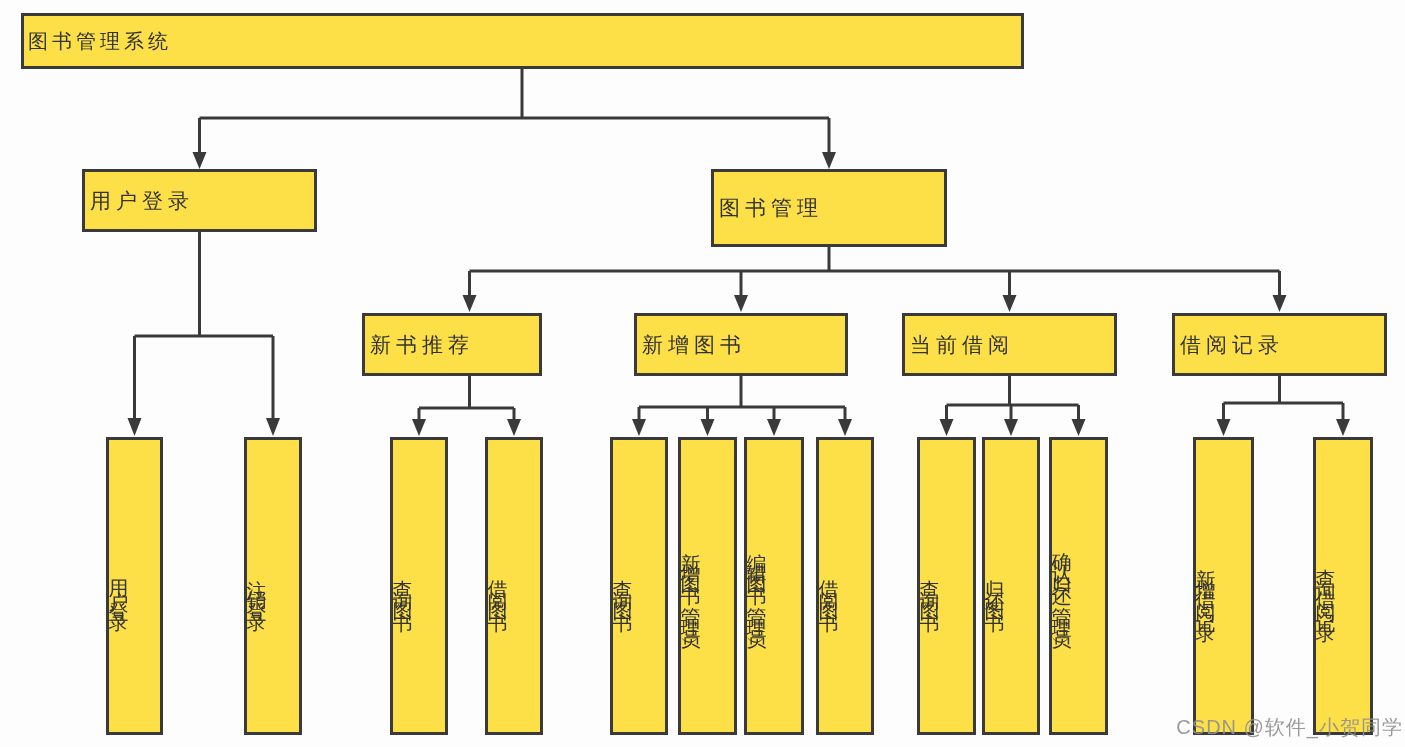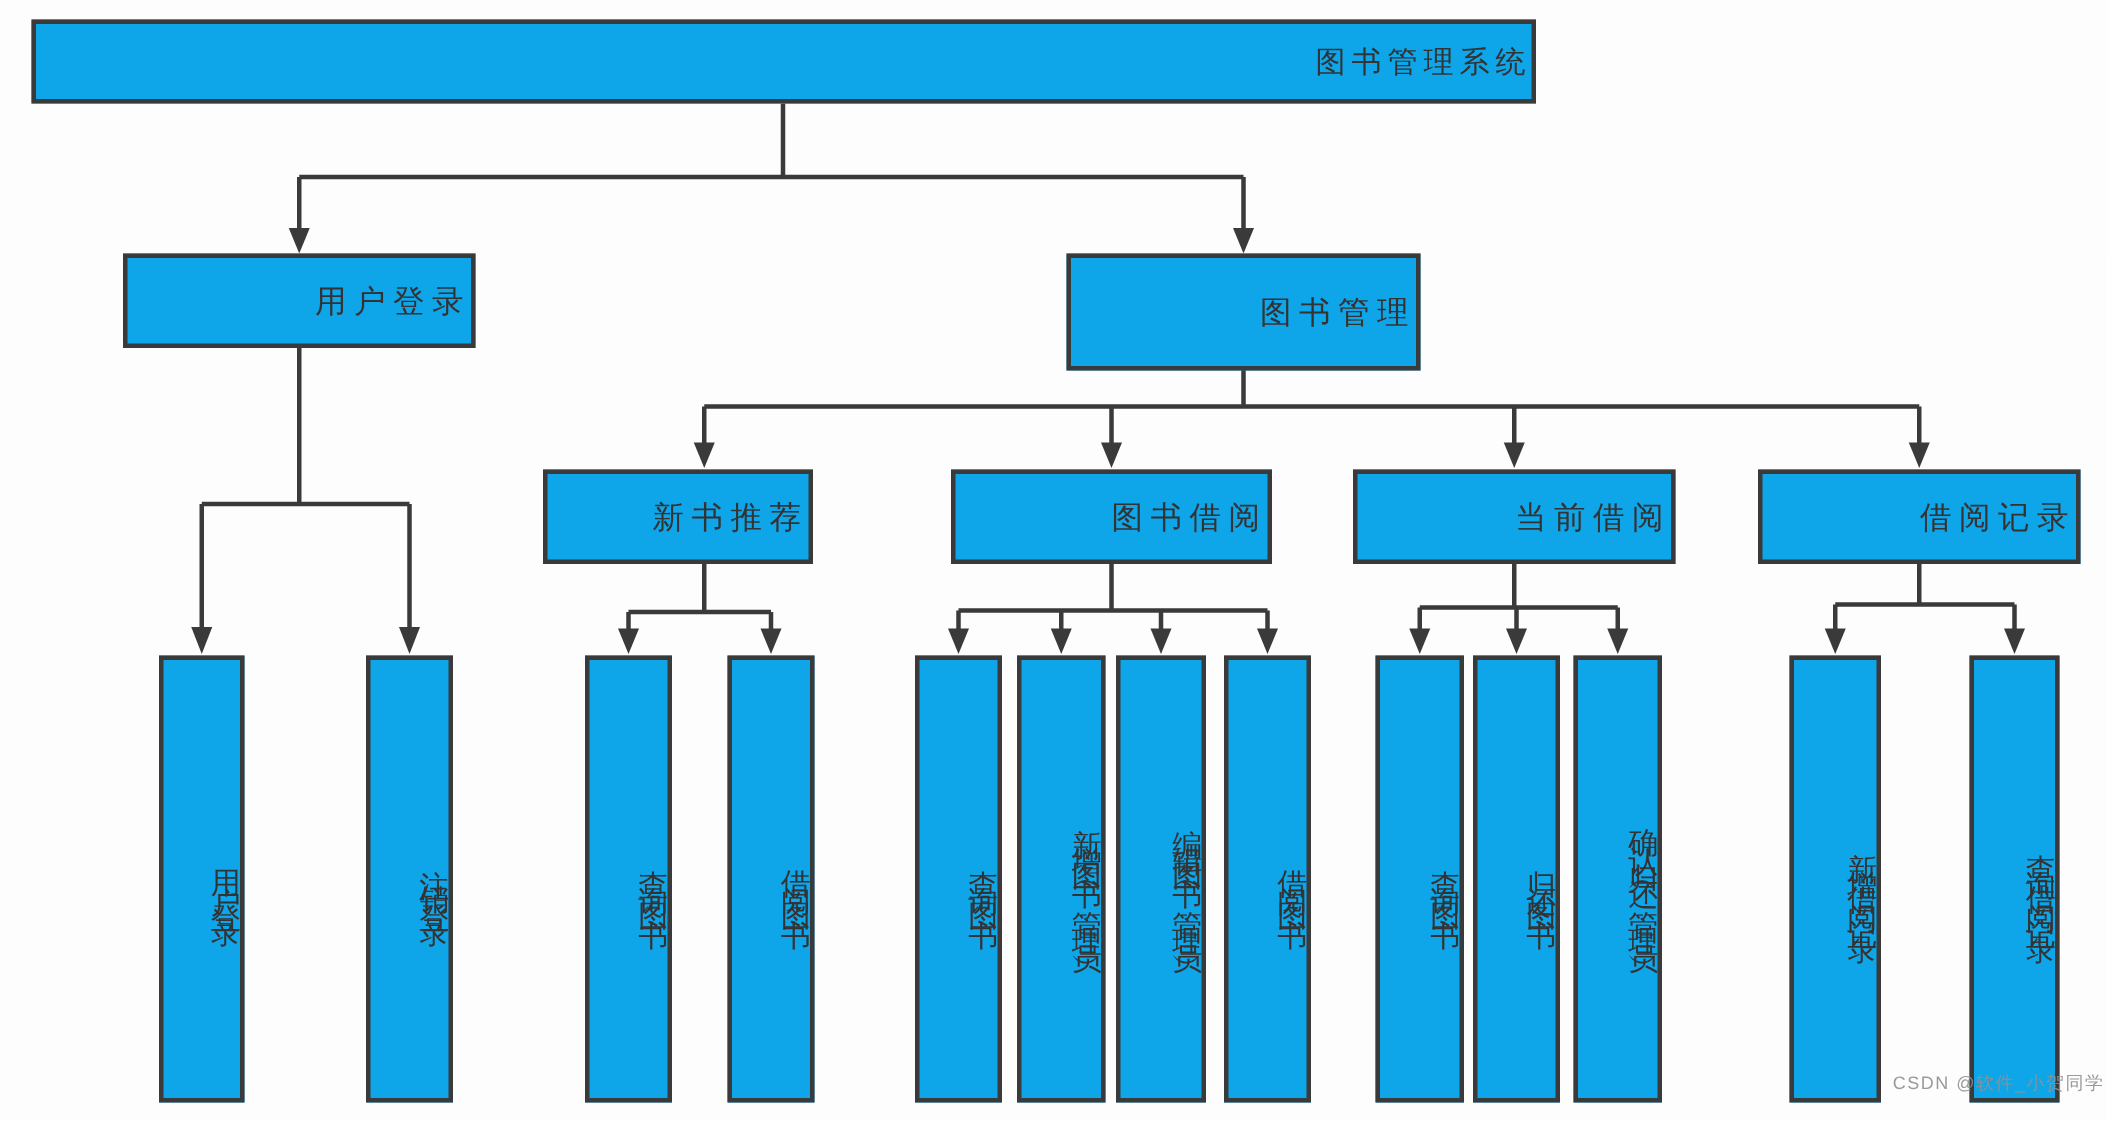"图书管理系统" .box { background: #0ea5e9 -> #fde047; justify-content: flex-end -> flex-start }
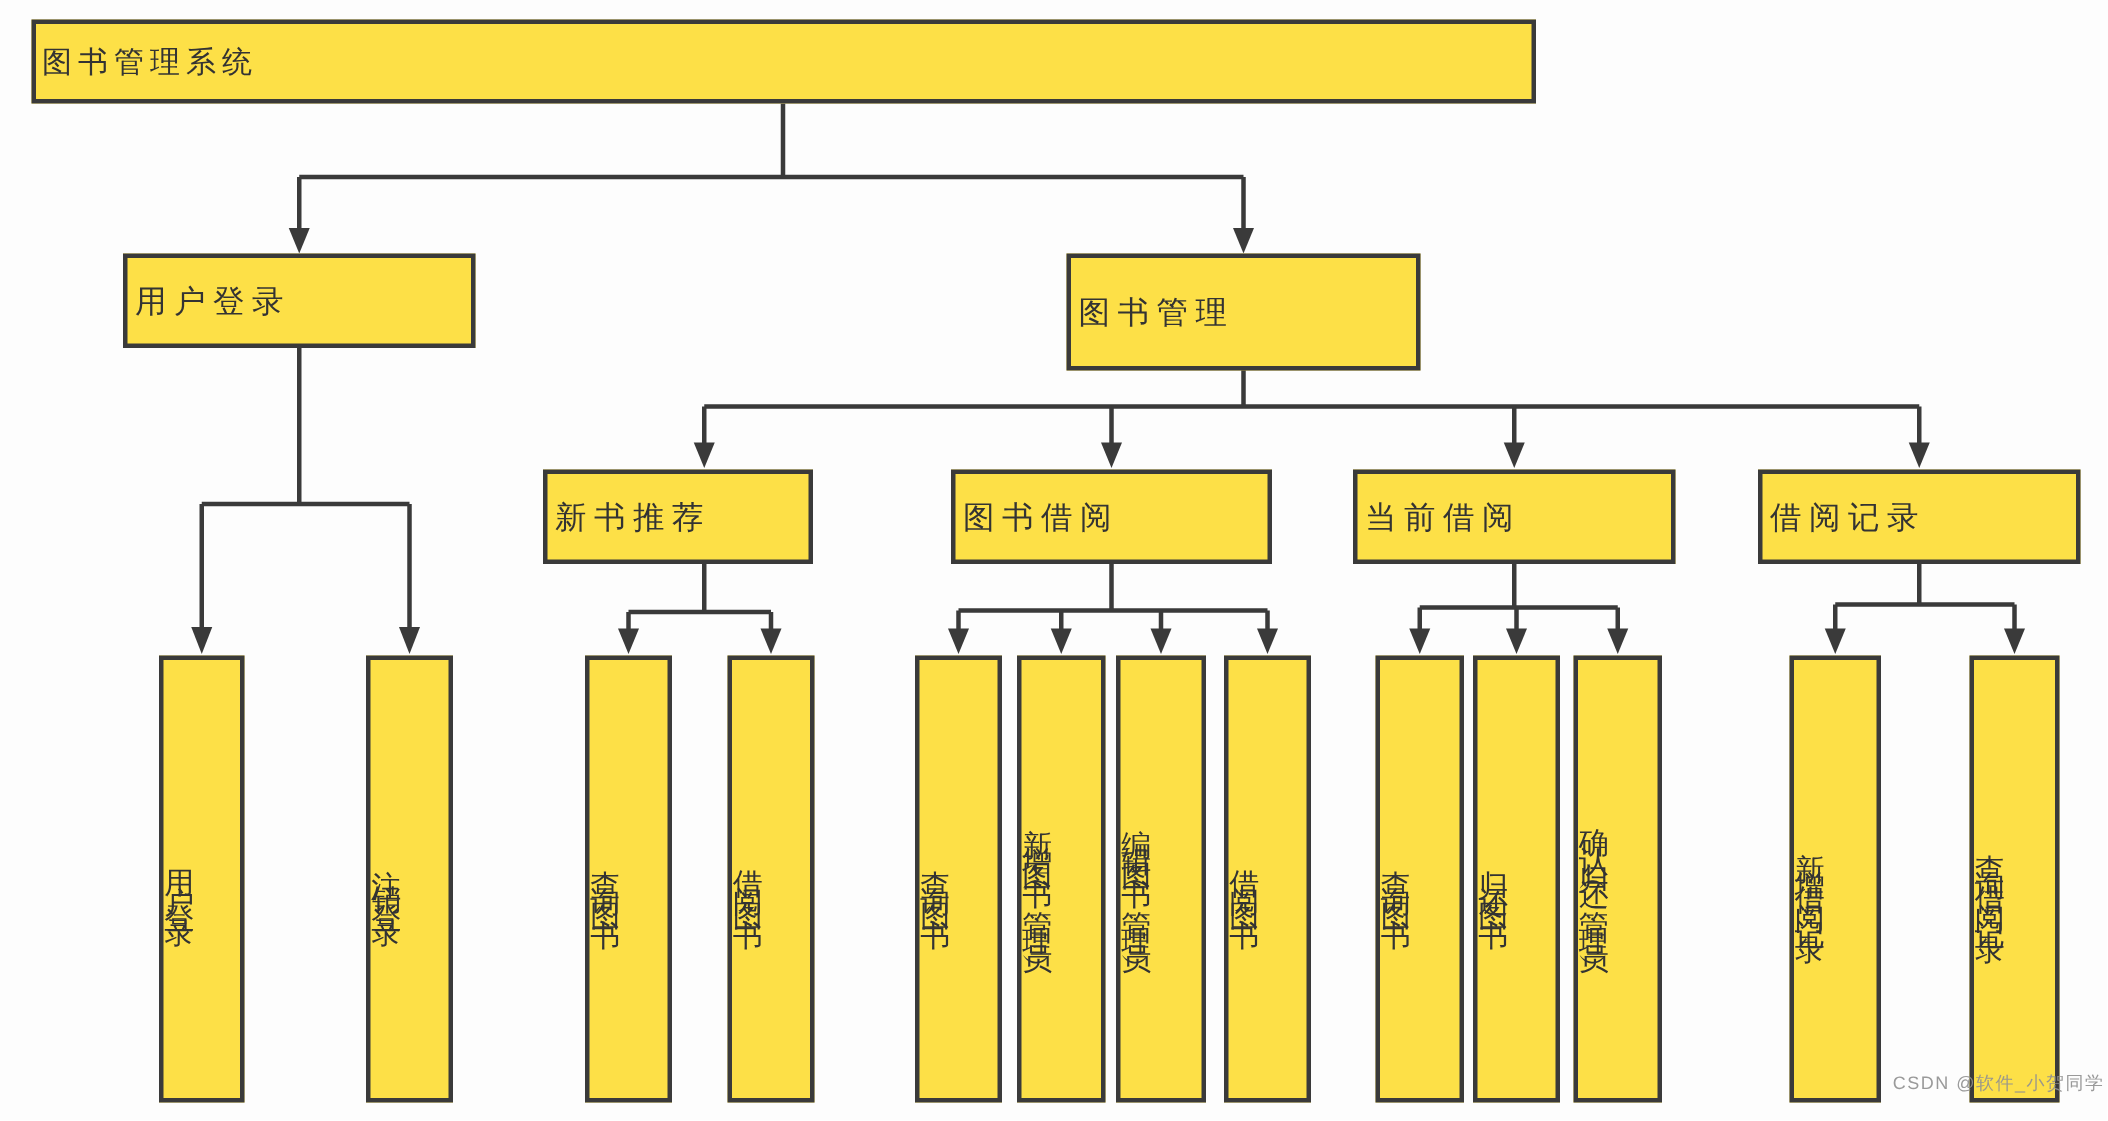"图书借阅" span.hlabel { text: 图书借阅 -> 新增图书 }
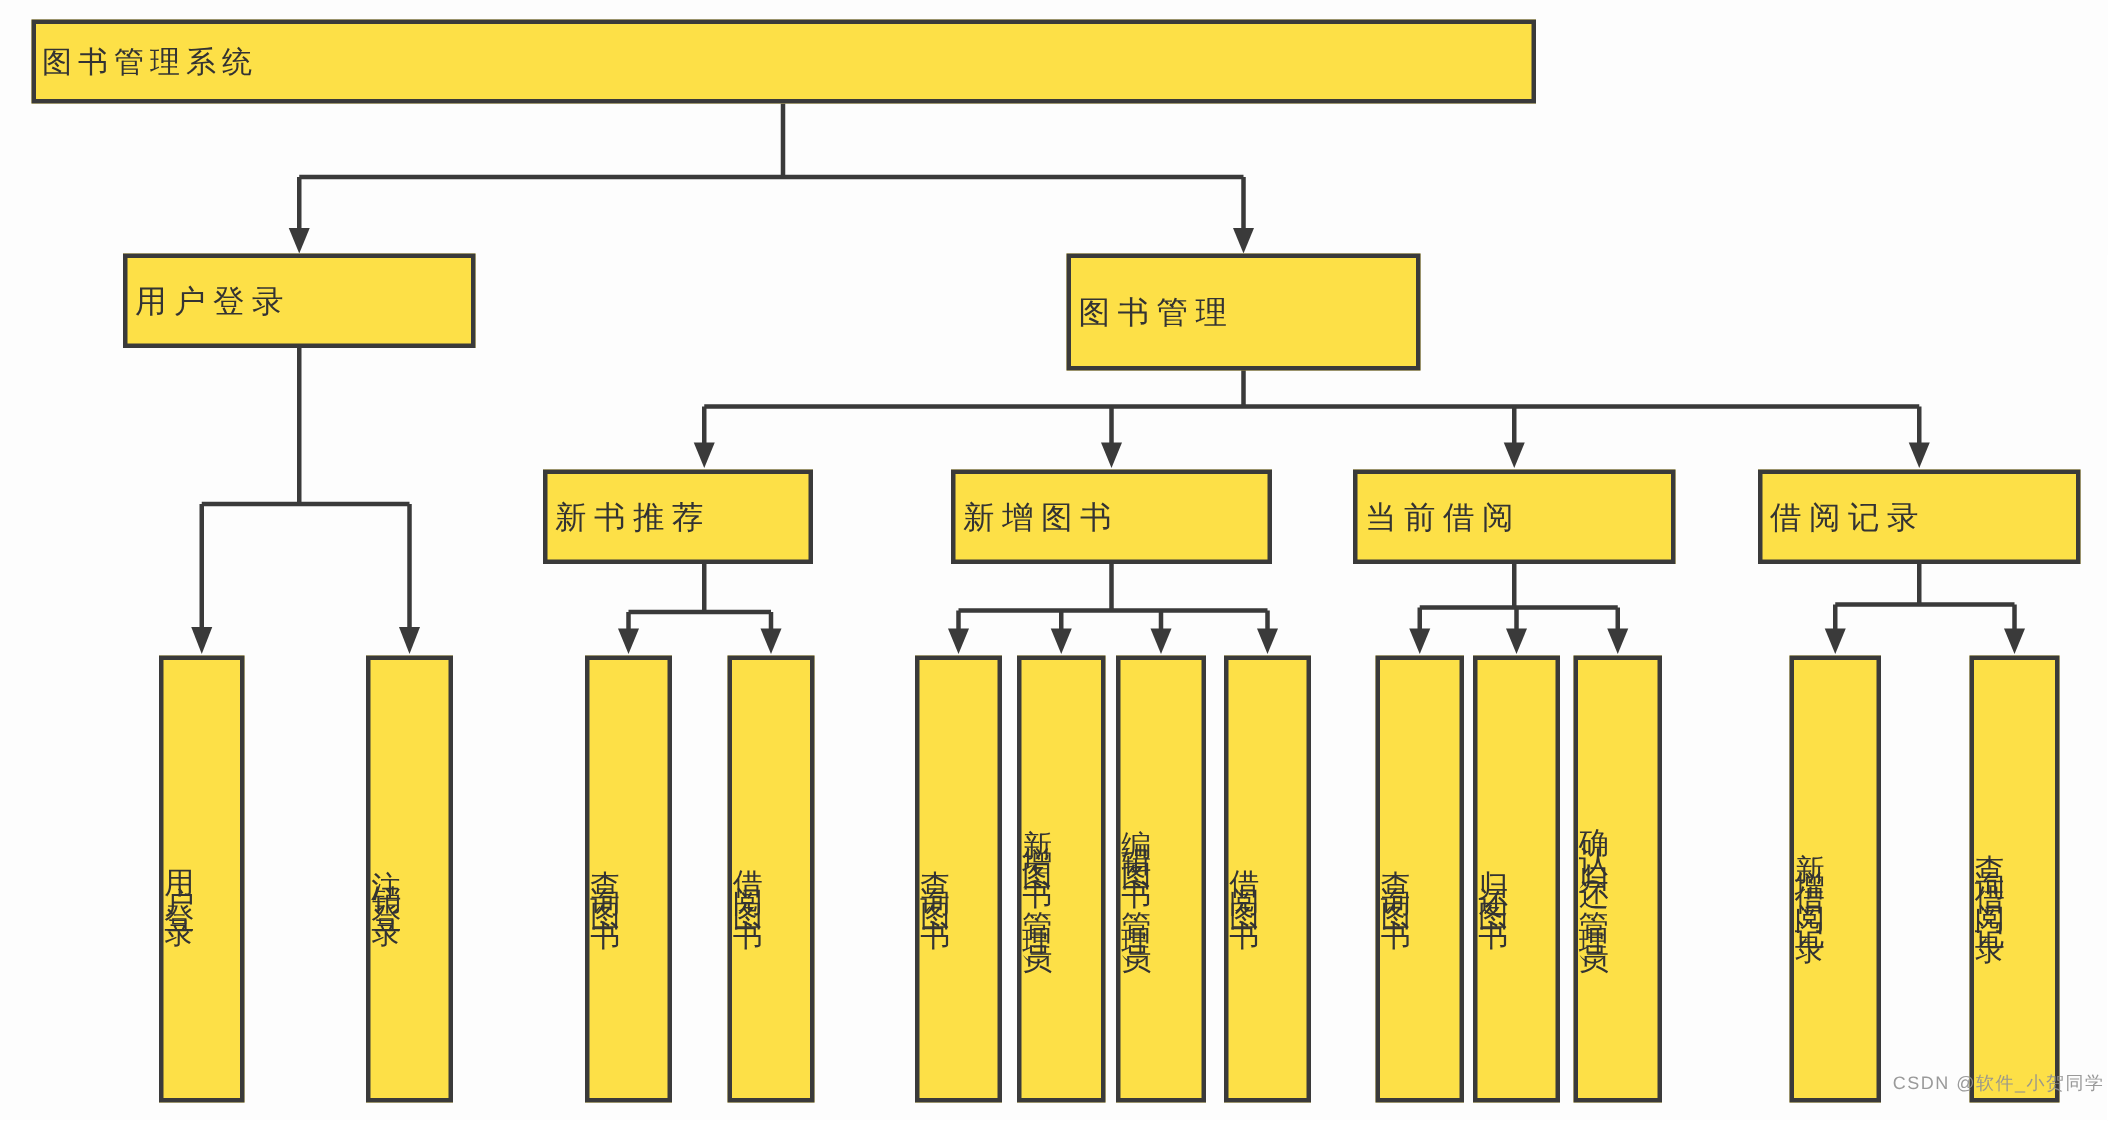"CSDN @软件_小贺同学" .watermark { font-size: 12px -> 20px }
